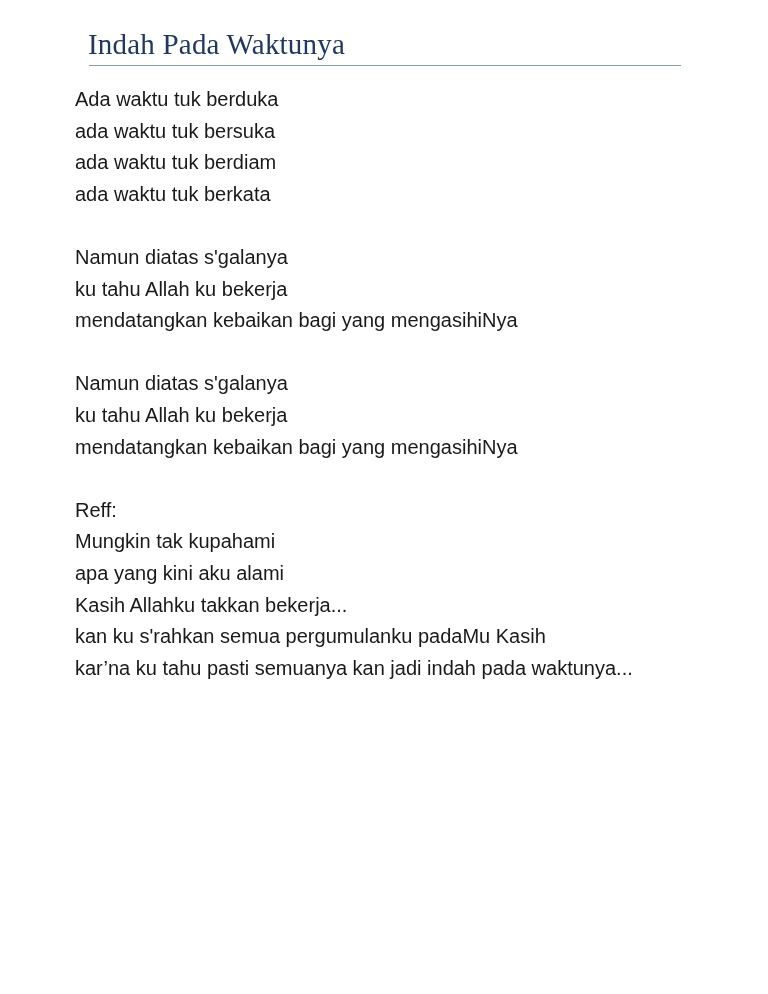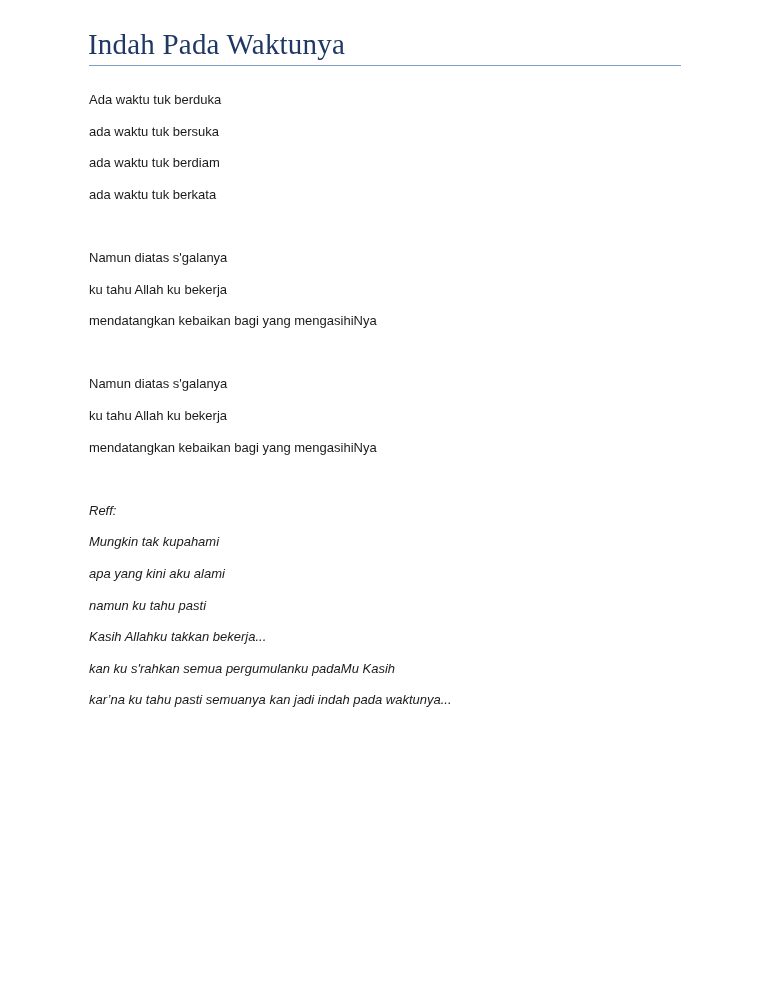"Ada waktu tuk berduka" .lyrics { font-size: 13px -> 20px; left: 89px -> 75px }
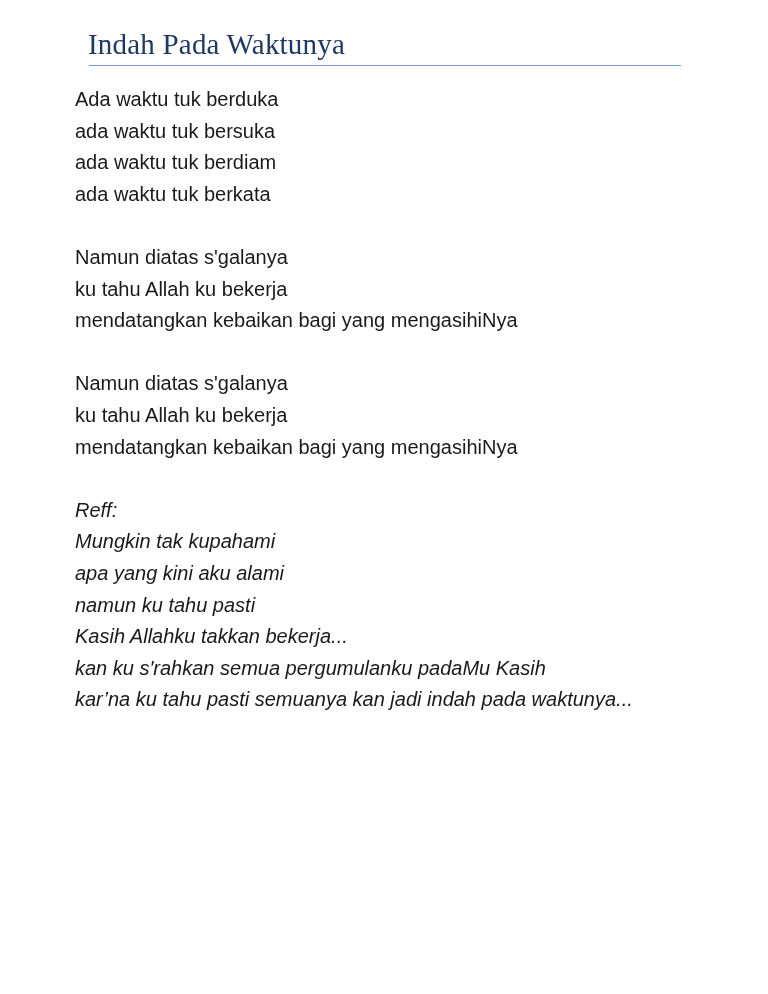"Reff:" .stanza:last-child { font-style: italic -> none }
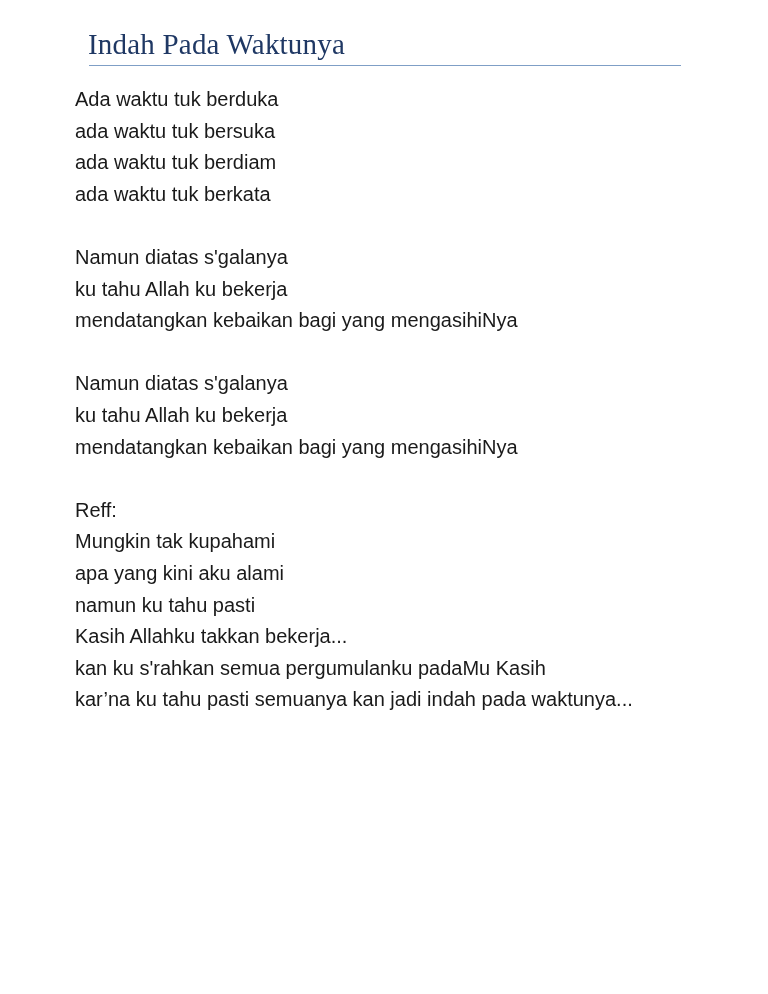"namun ku tahu pasti" span.lyric-line { html: <span>namun ku tahu pasti</span> -> none }
